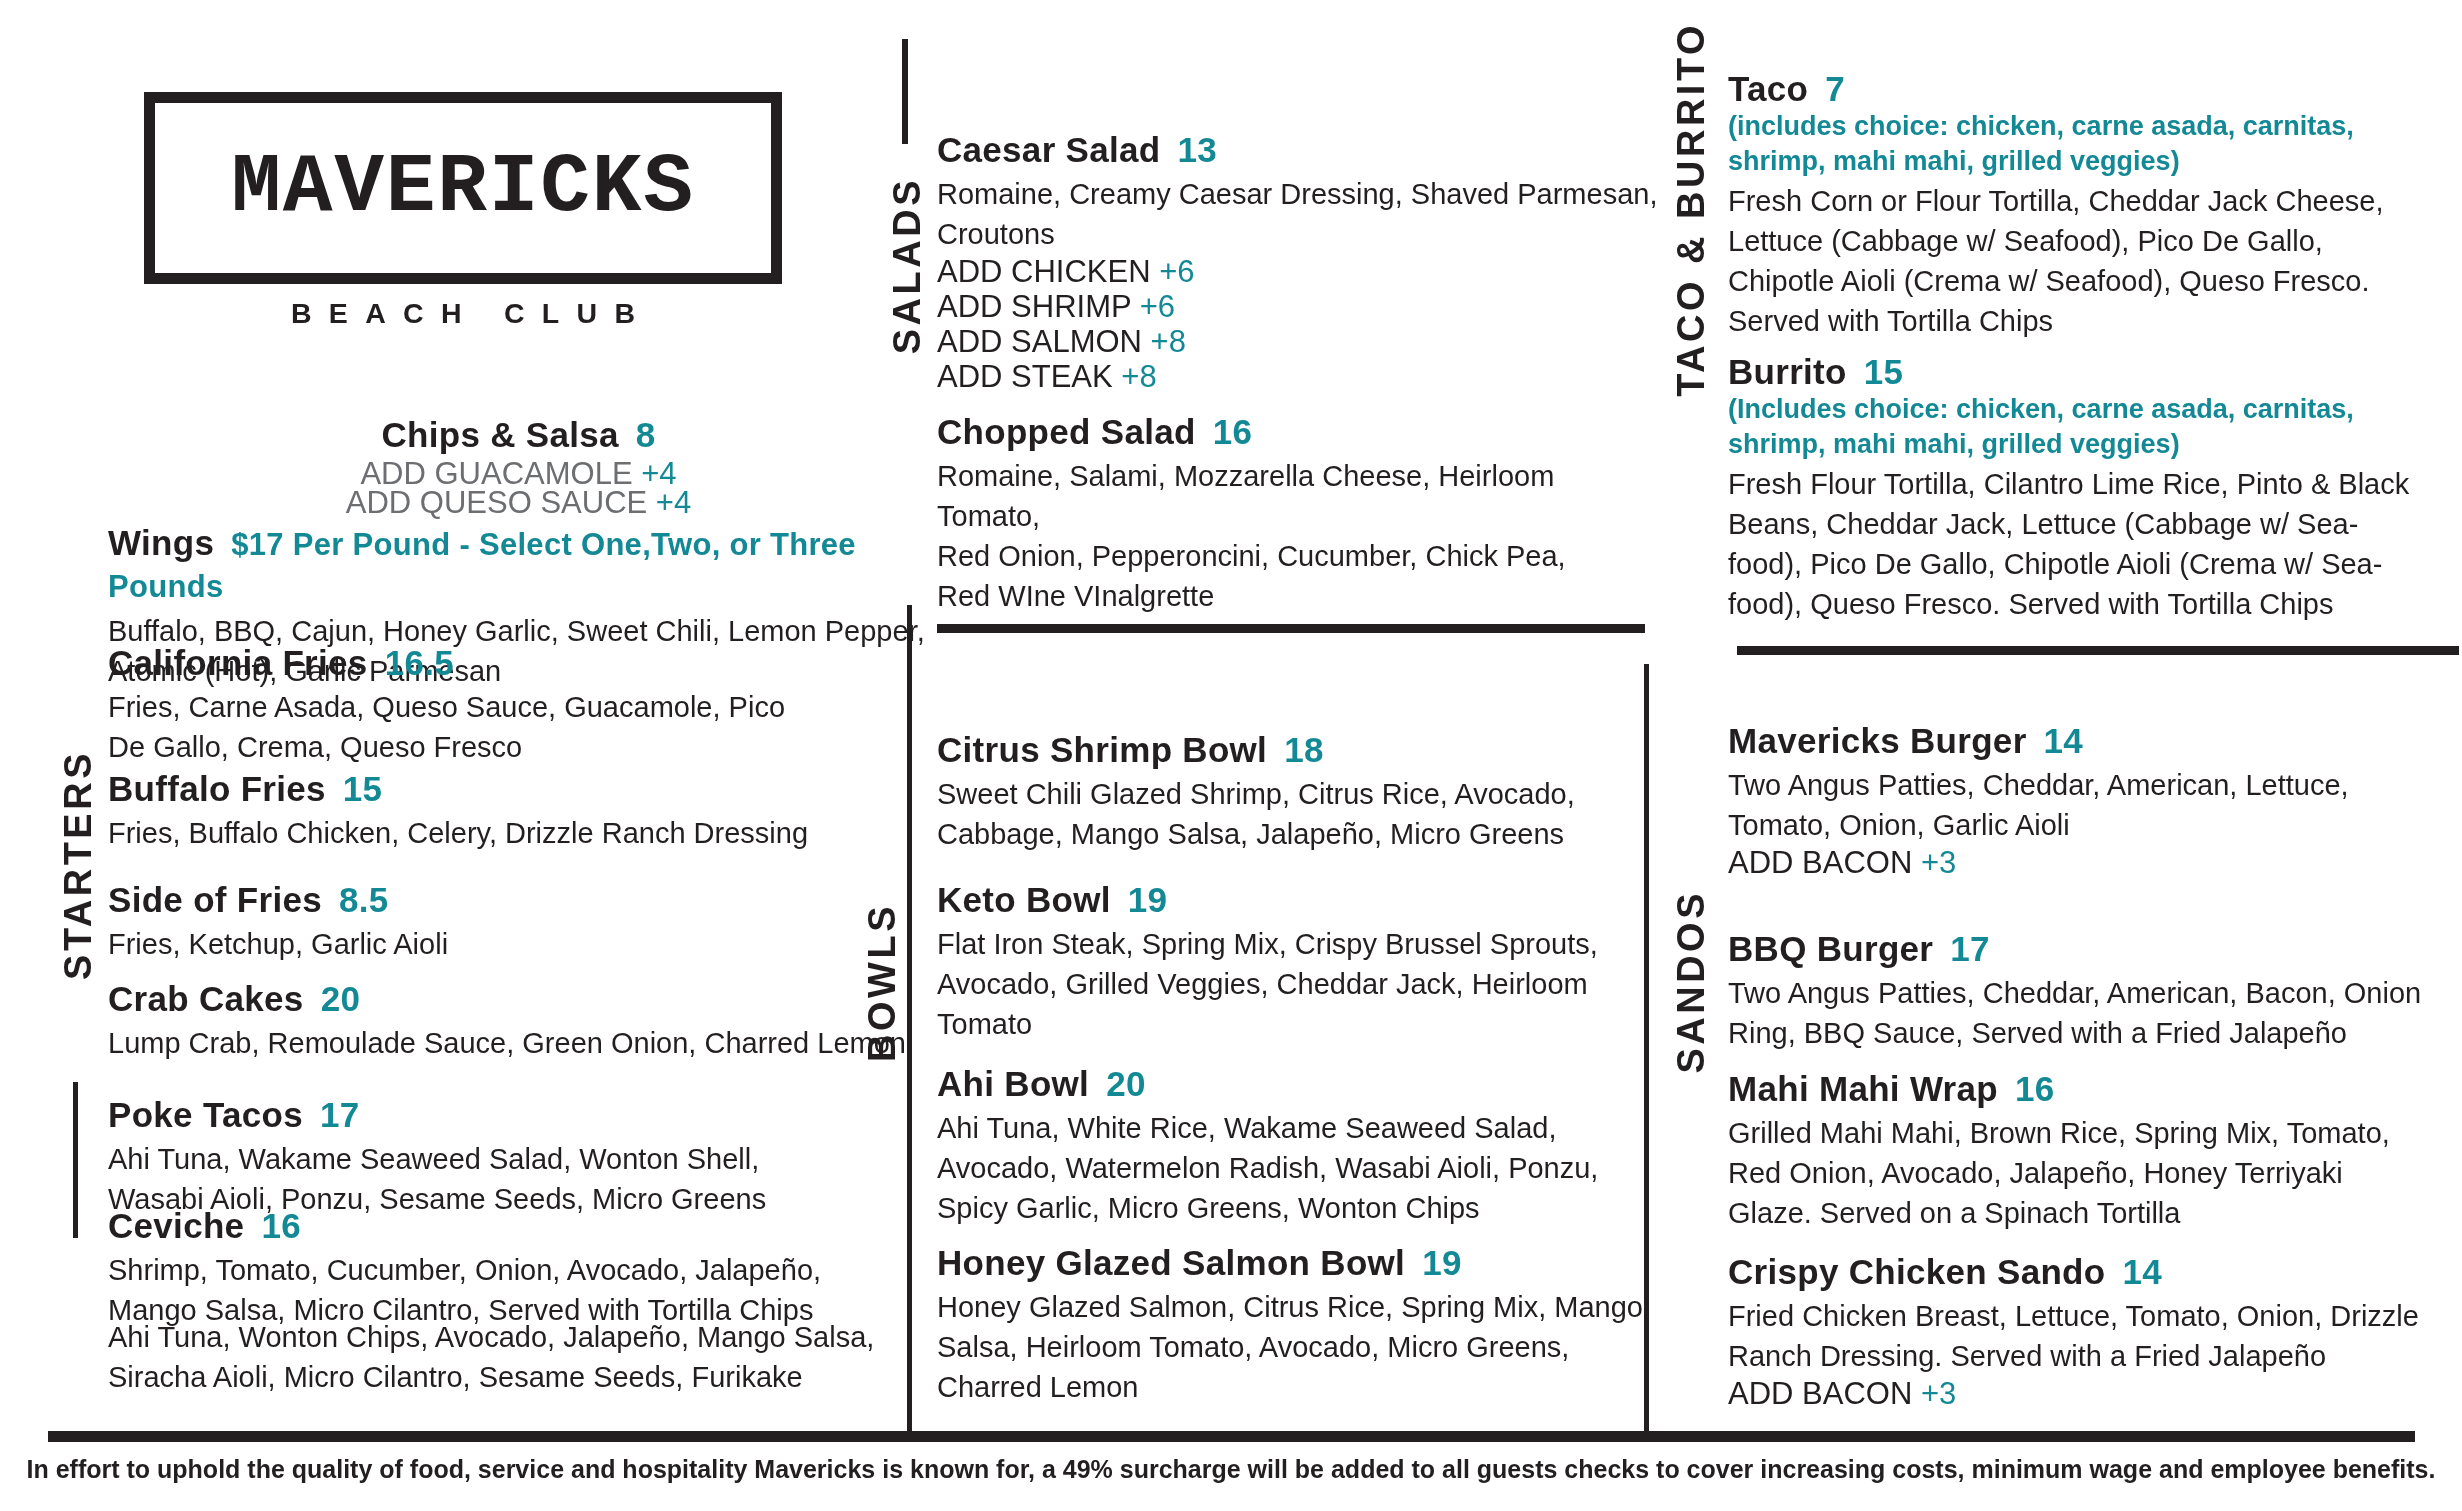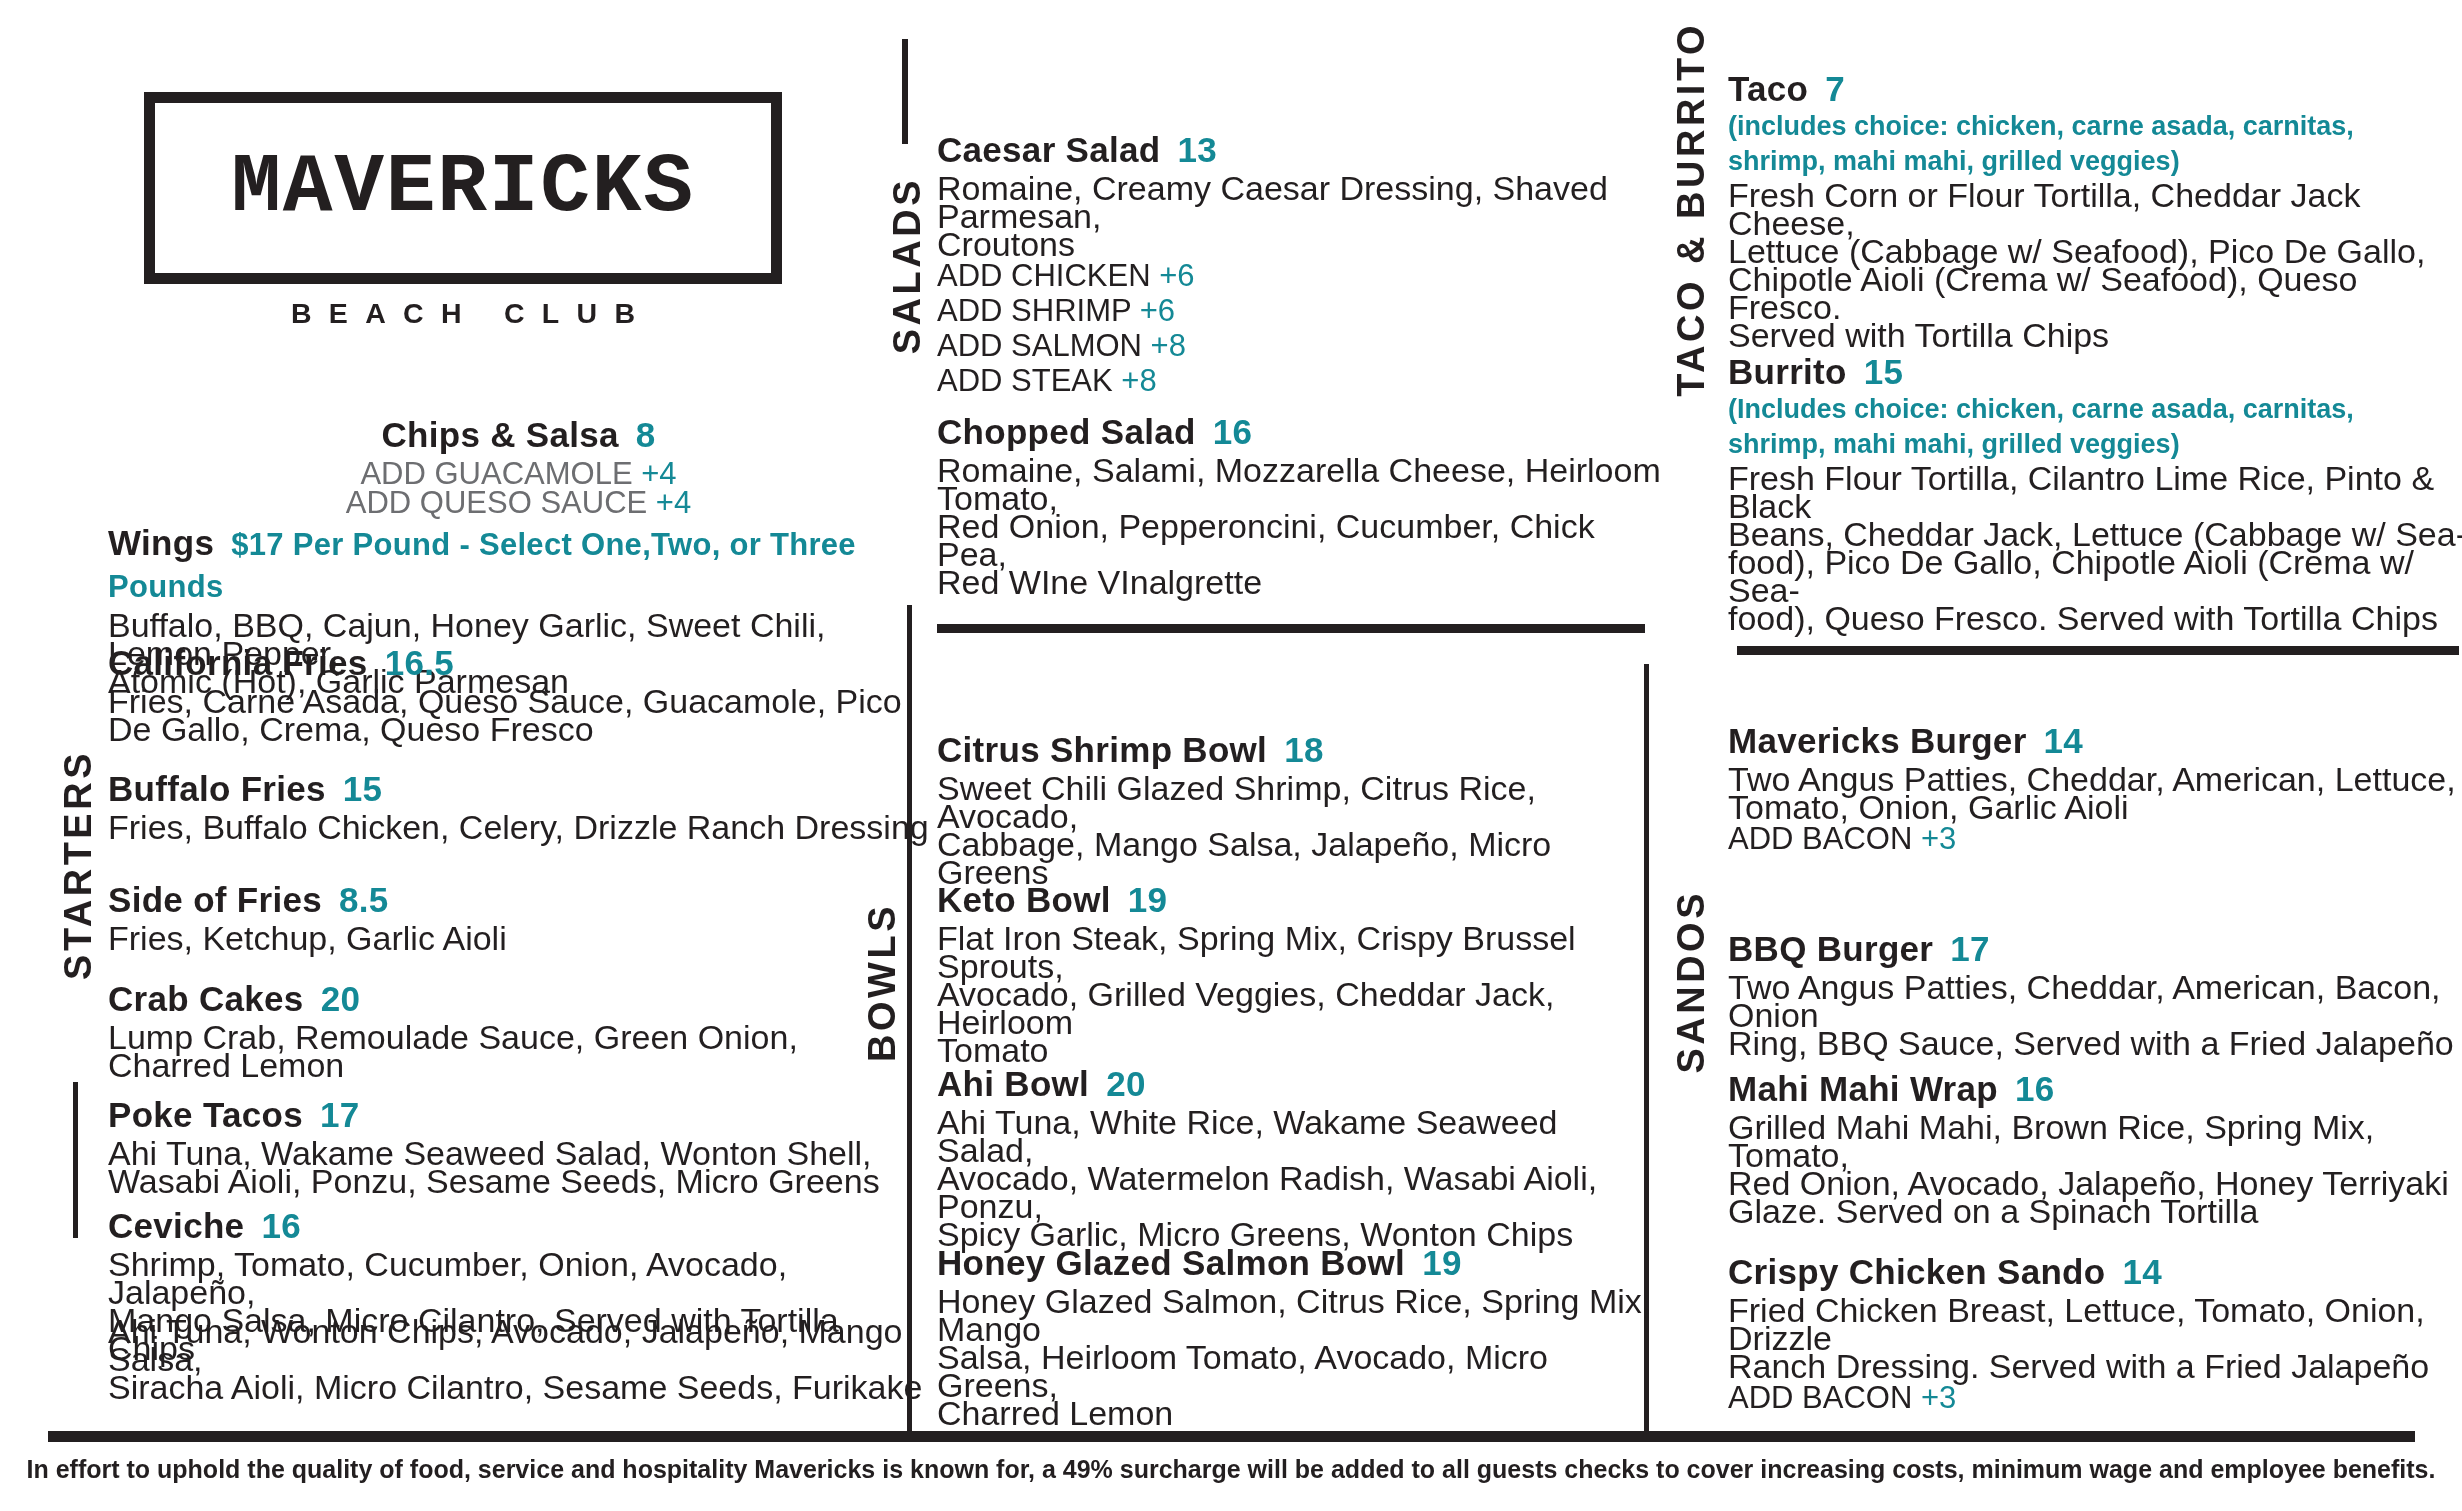"Romaine, Creamy Caesar Dressing, Shaved" .desc { font-size: 34px -> 29px; line-height: 28px -> 40px }
